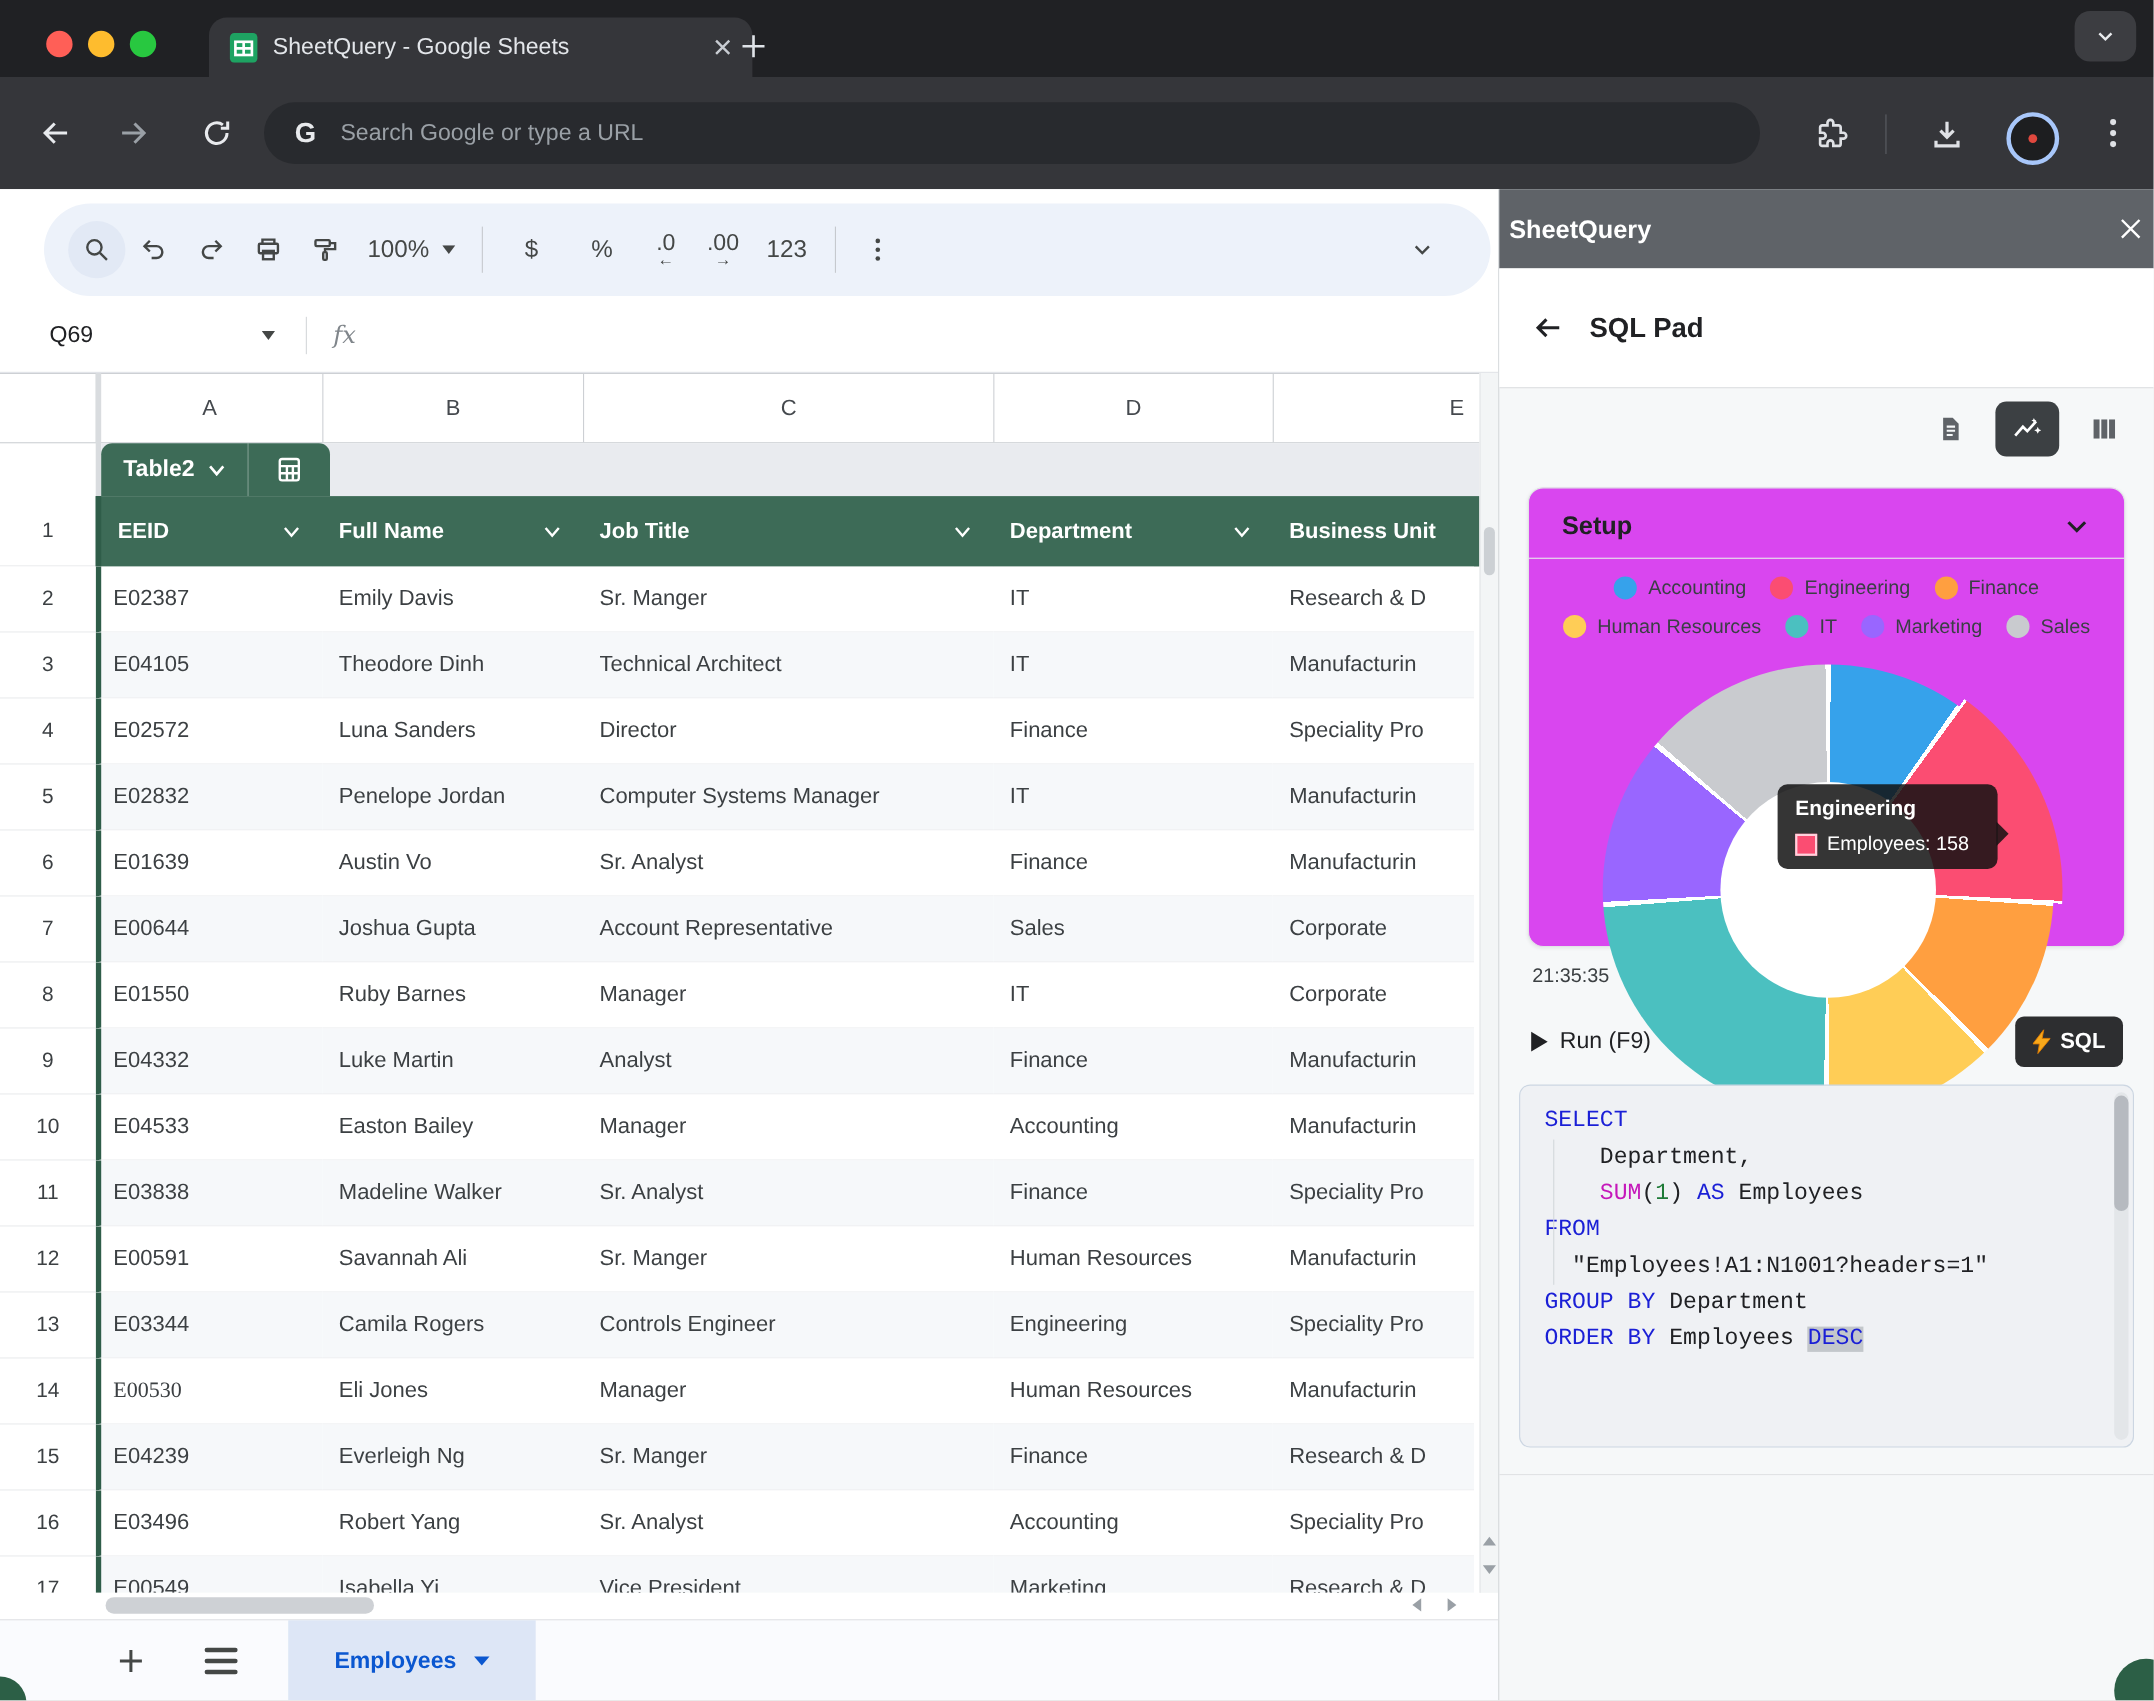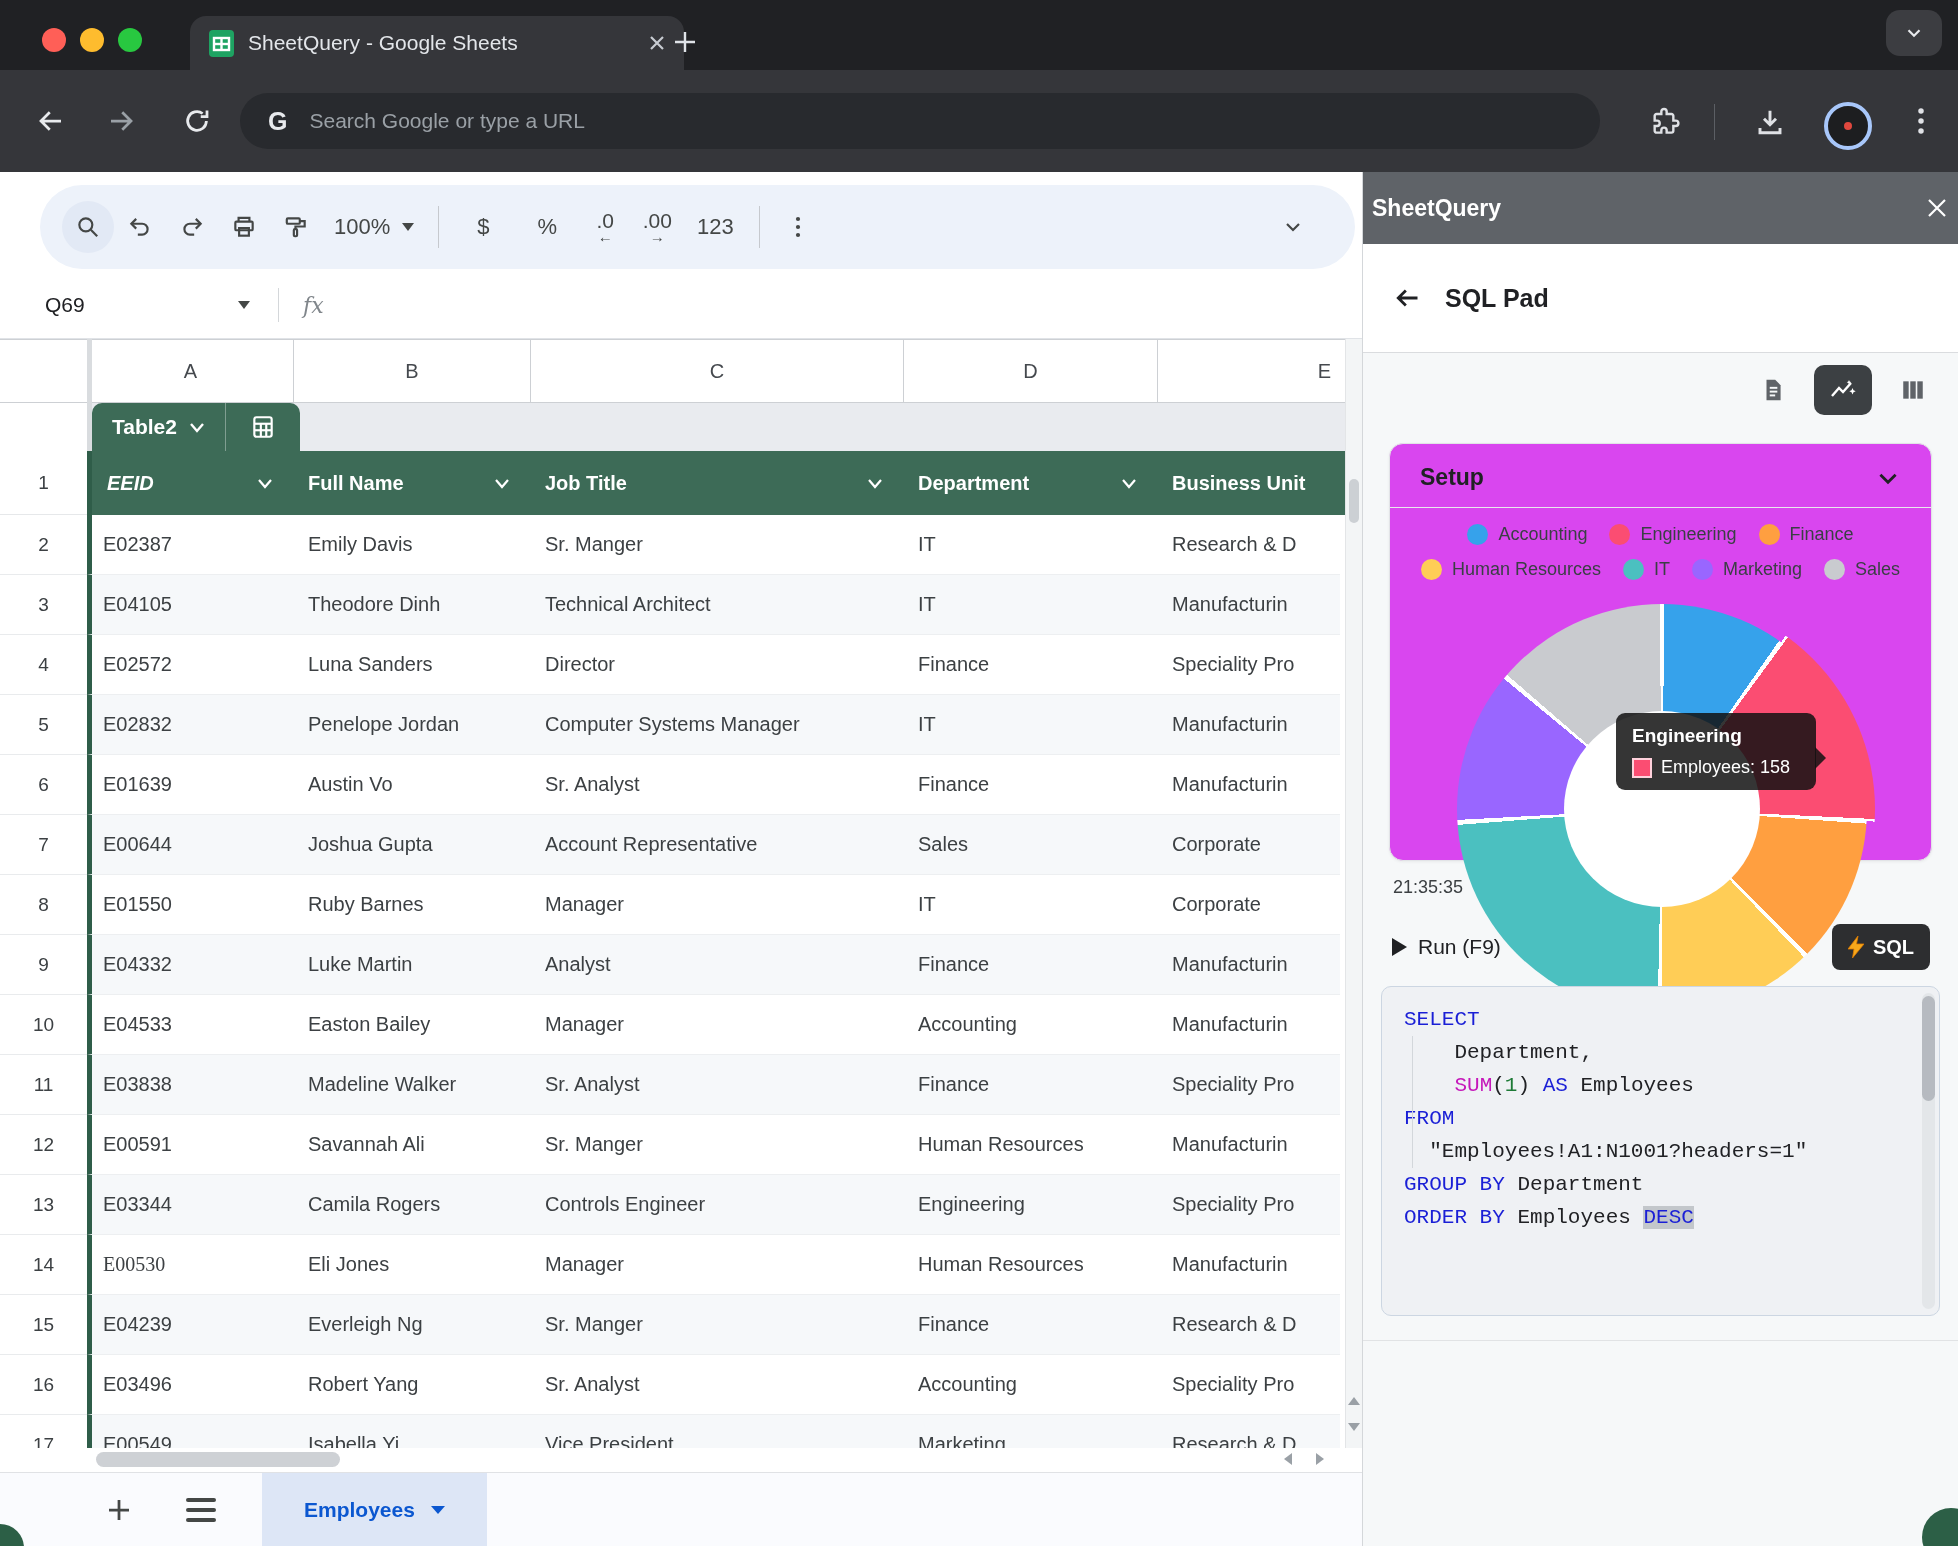"EEID" div.th { font-style: italic -> none }
